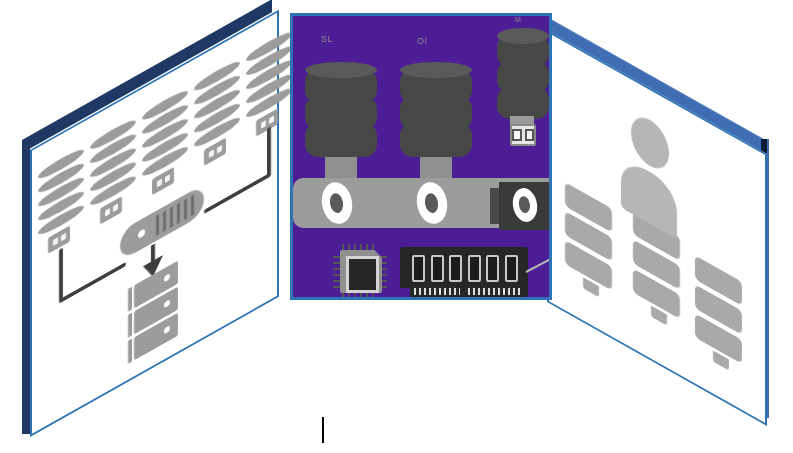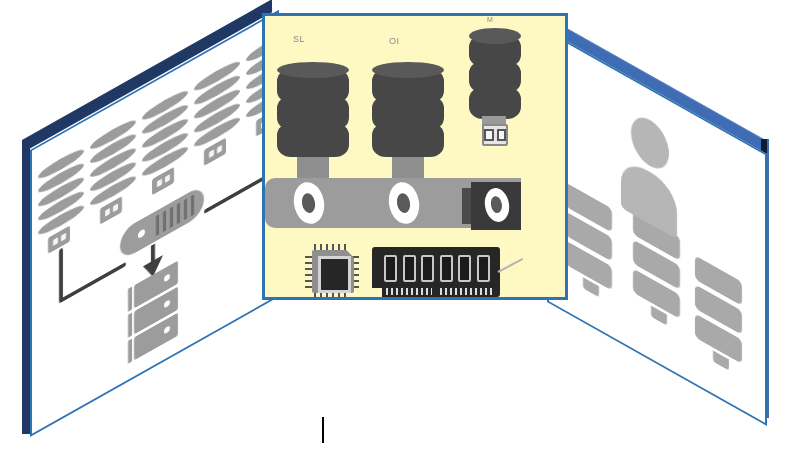"SL" .mid { background: #fef9c3 -> #4c1d95; left: 262px -> 290px; width: 306px -> 262px }
